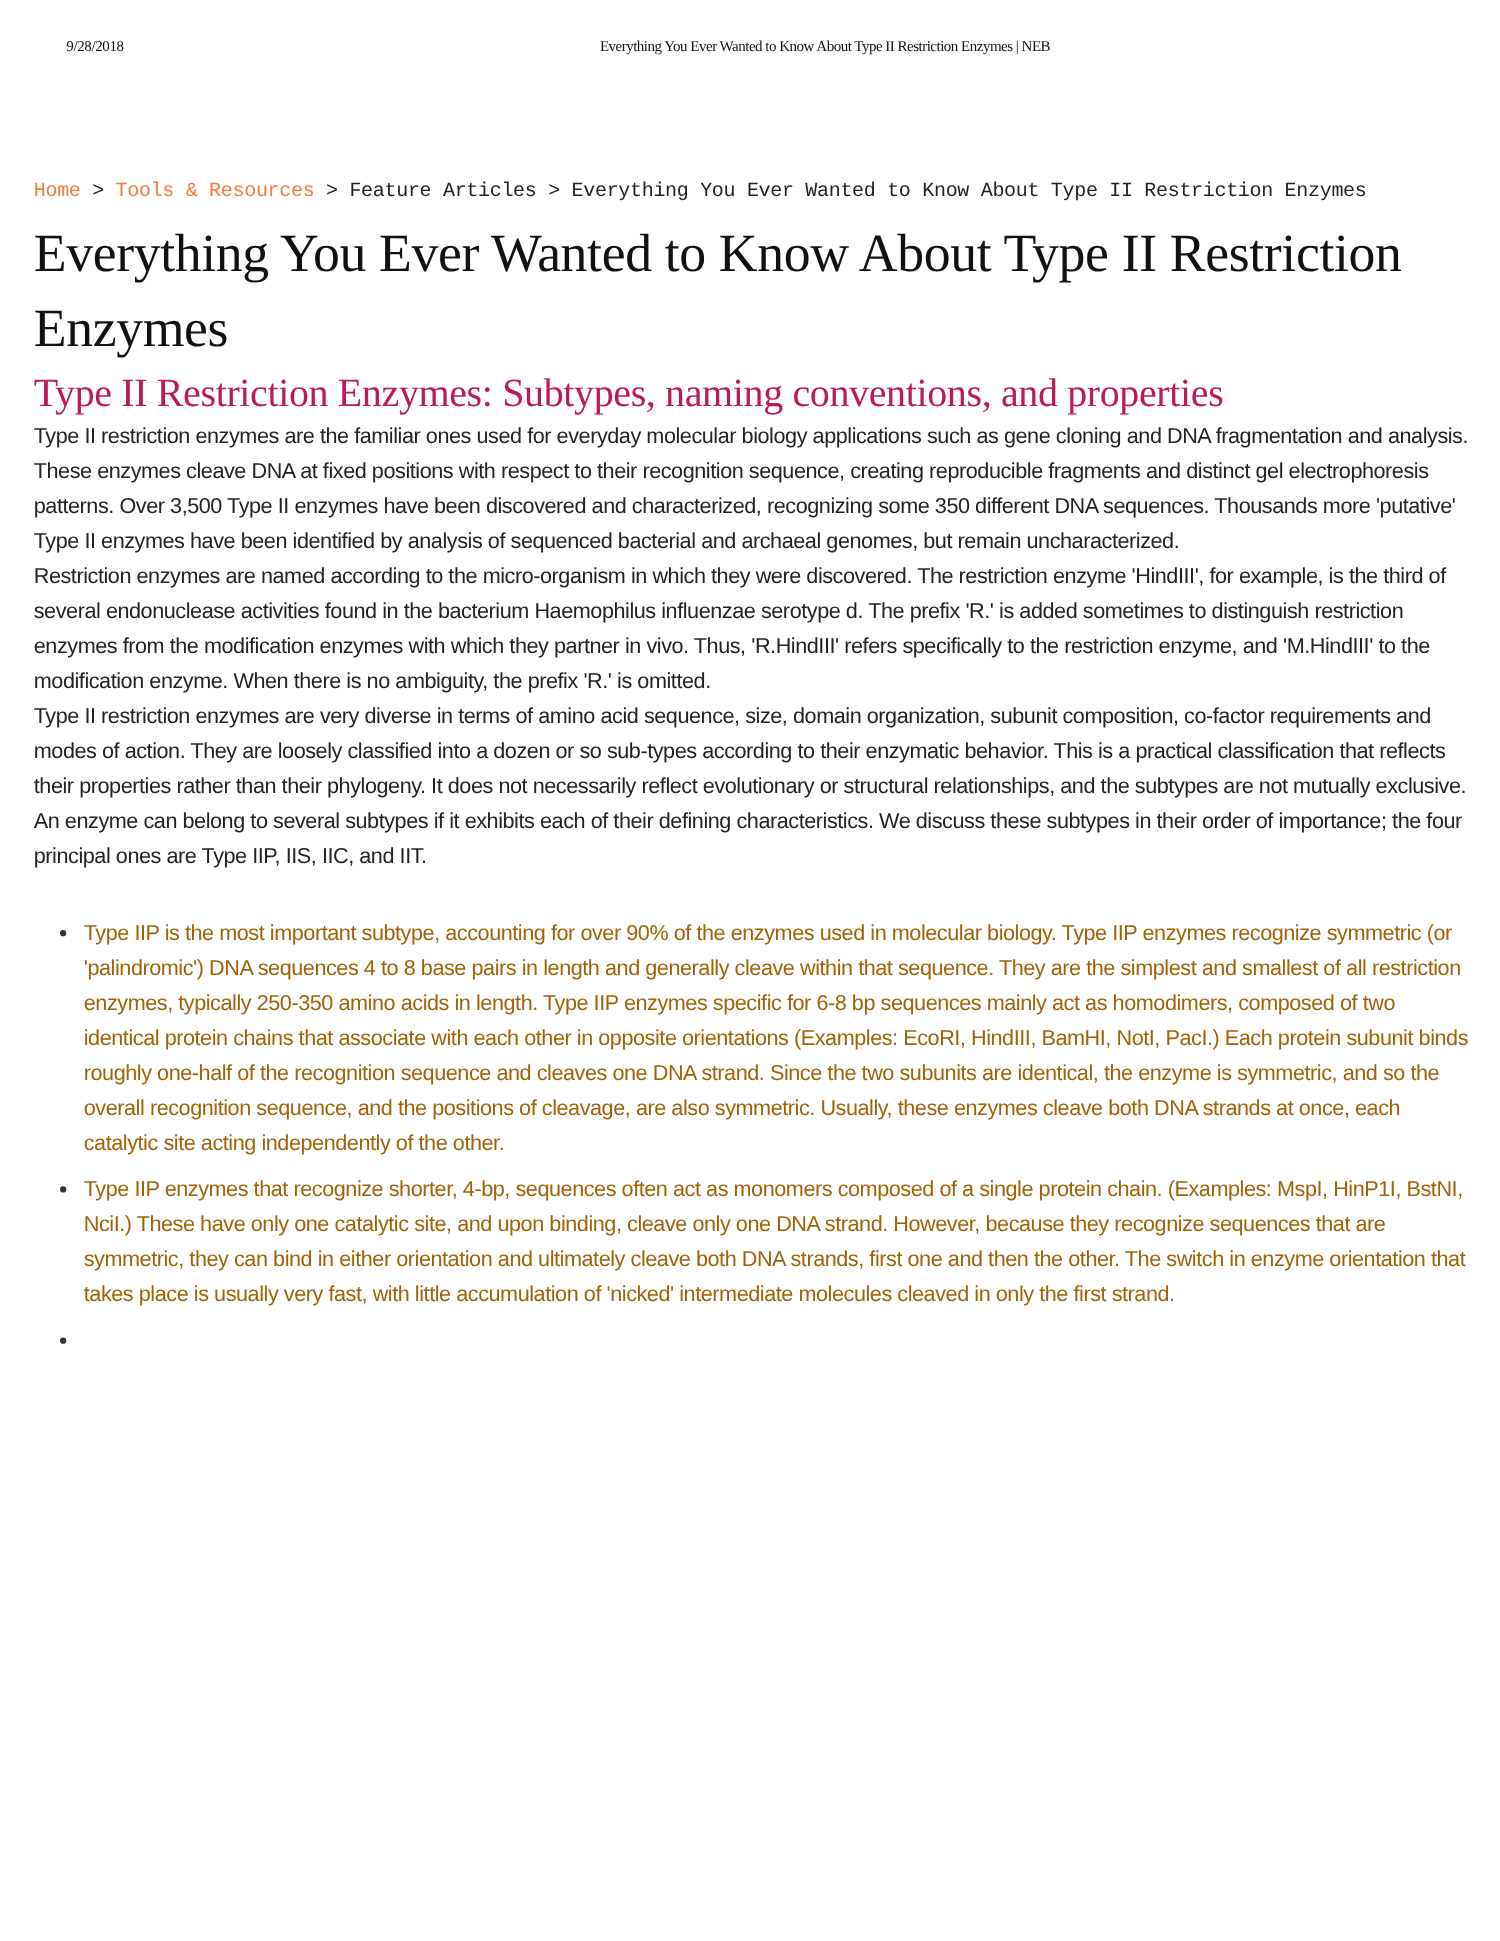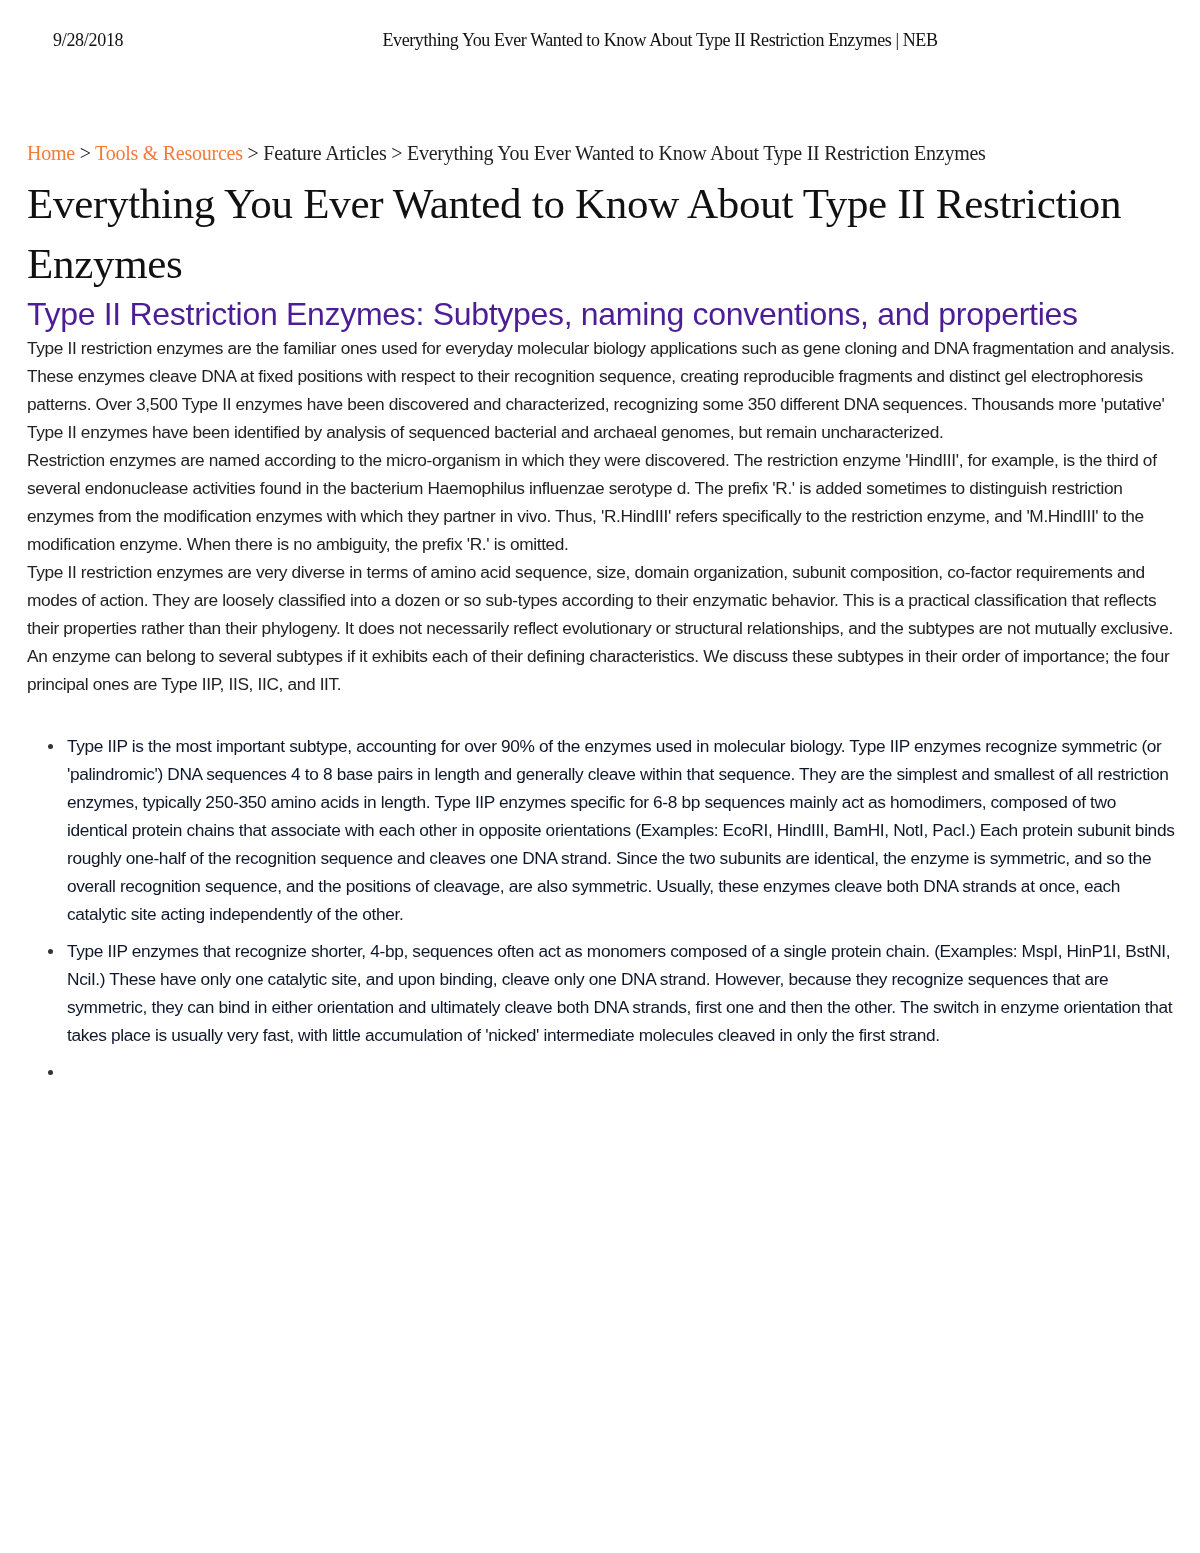"9/28/2018" .print-header, .print-footer { font-size: 18px -> 12px }
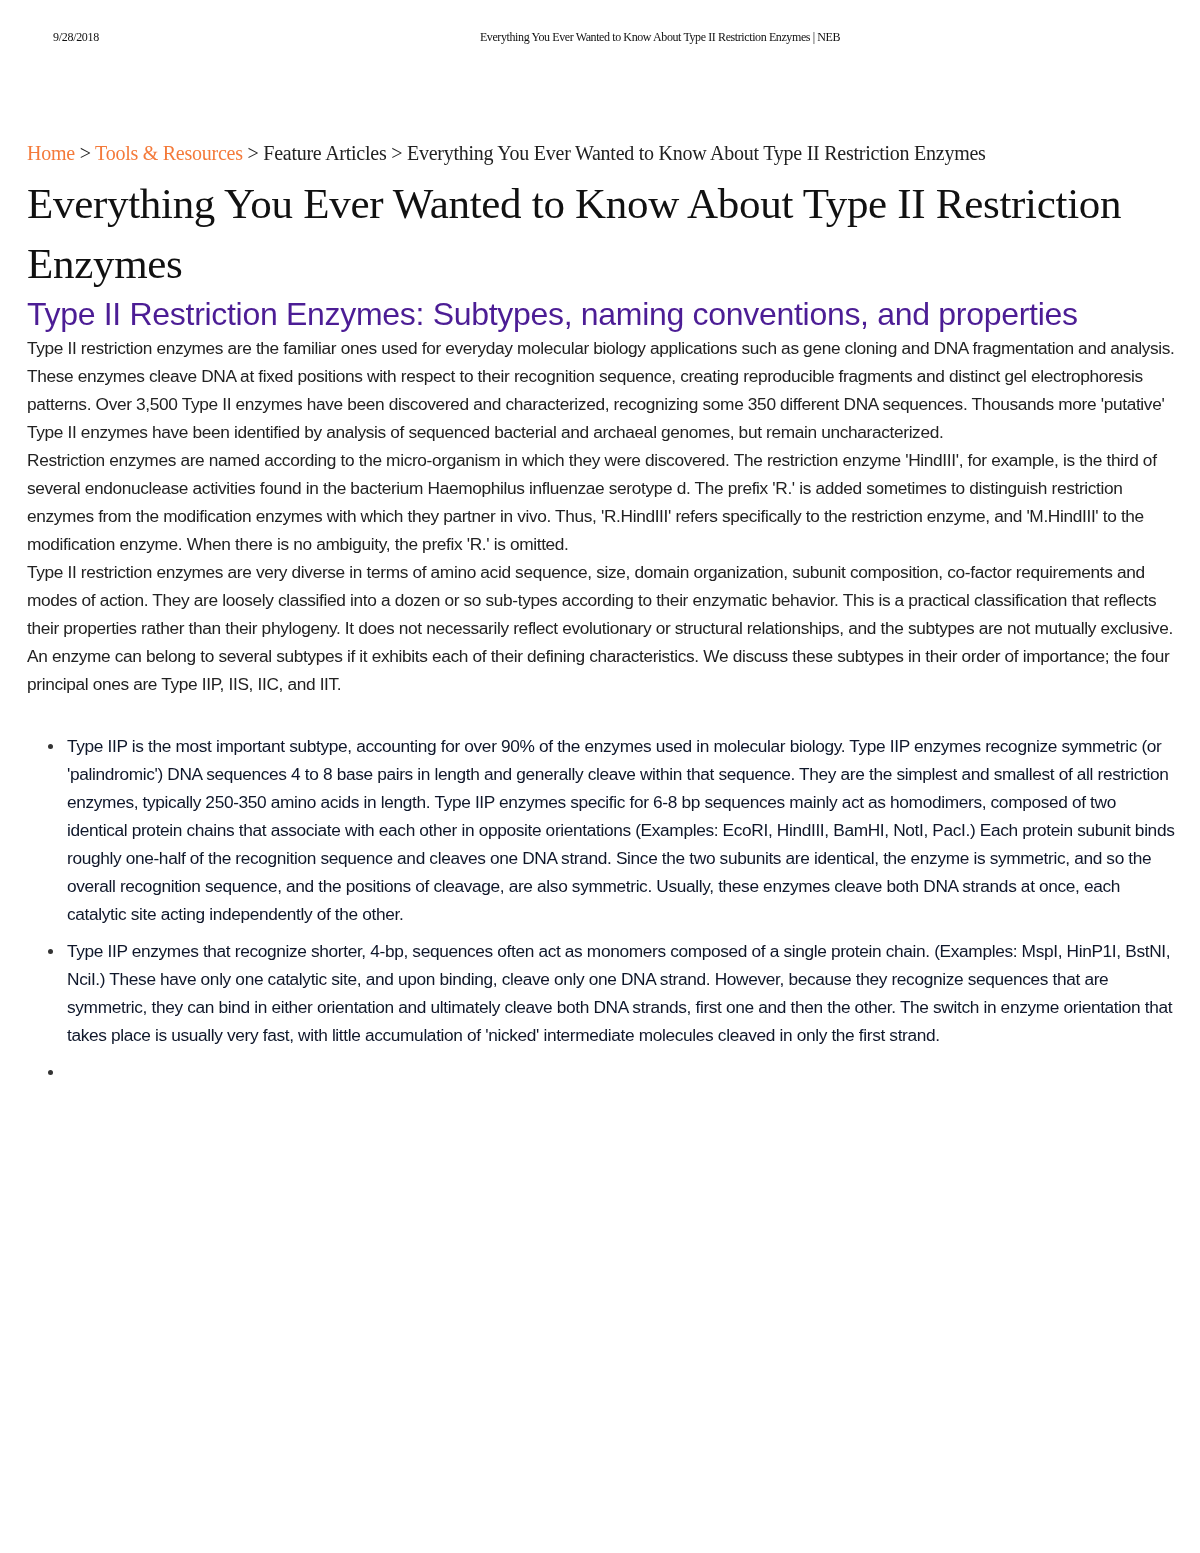"Home > Tools & Resources" .breadcrumb { font-family: Liberation Serif, serif -> Liberation Mono, monospace; font-size: 20px -> 16px }
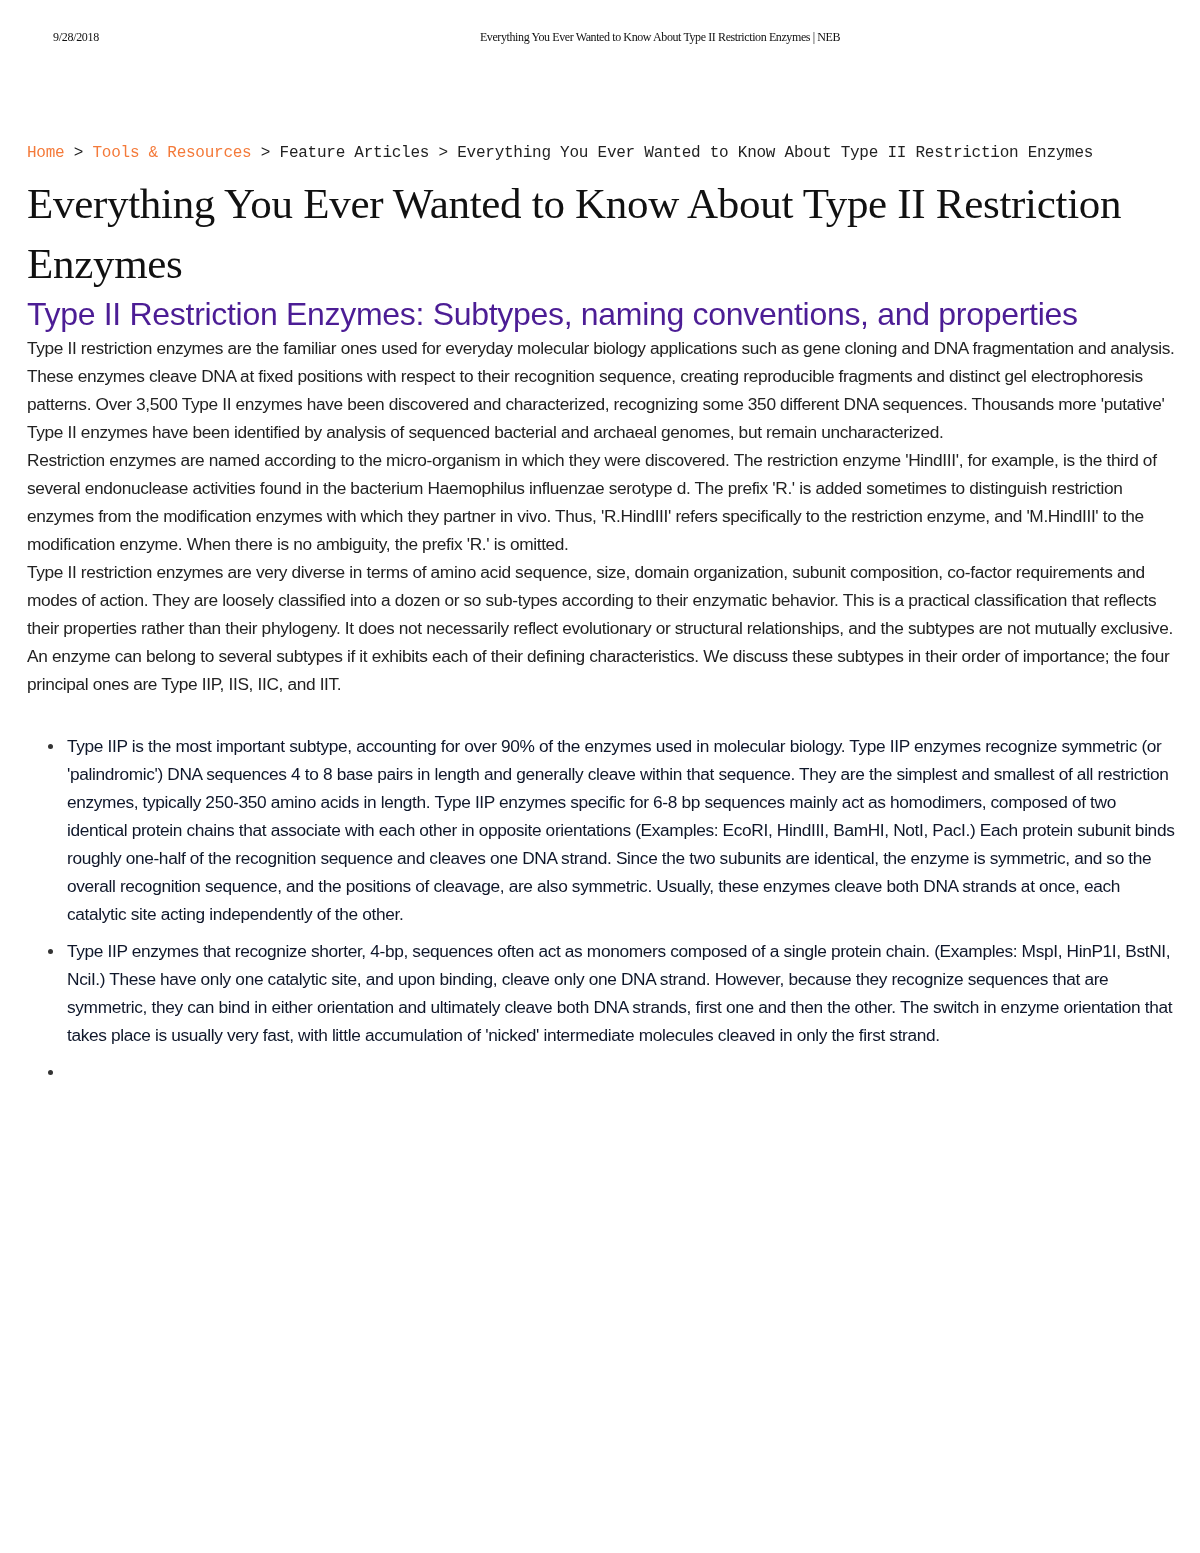"Type II Restriction Enzymes: Subtypes," h2.section-title { color: #4c1d95 -> #be185d; font-family: Liberation Sans, sans-serif -> Liberation Serif, serif }
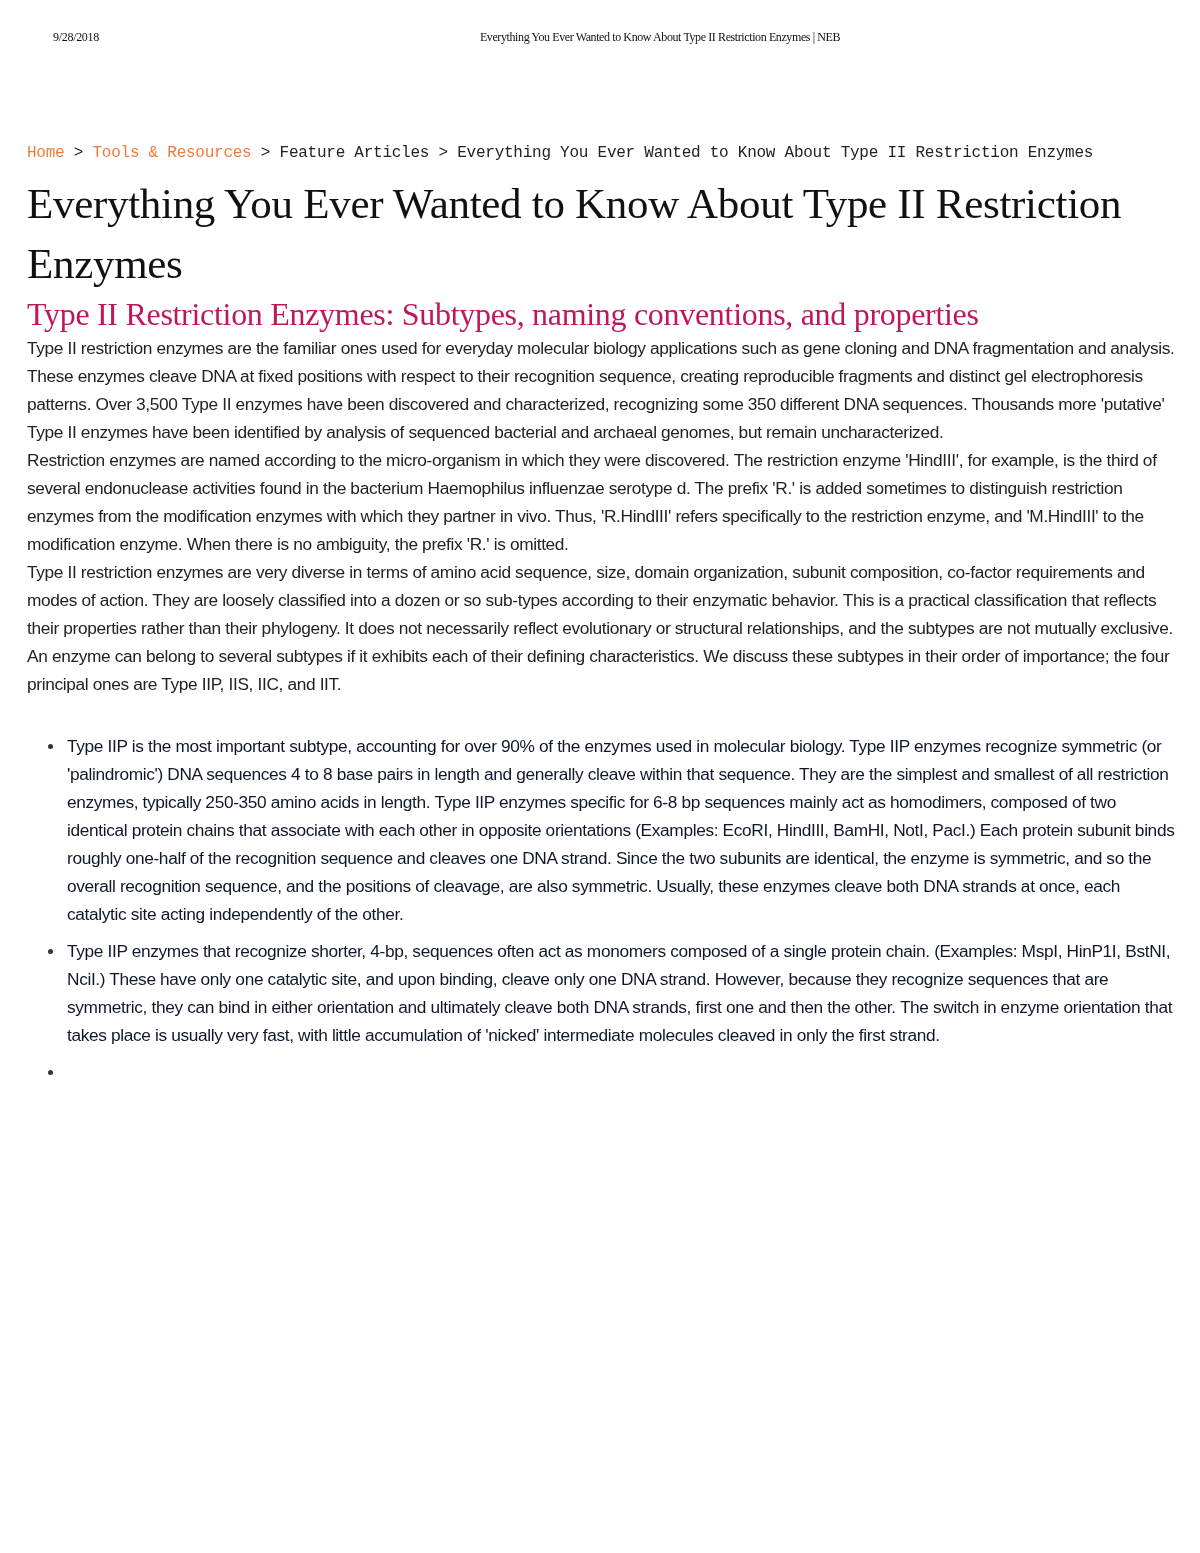"Type IIP is the most" ul.bullets li { color: #0f172a -> #a16207 }
